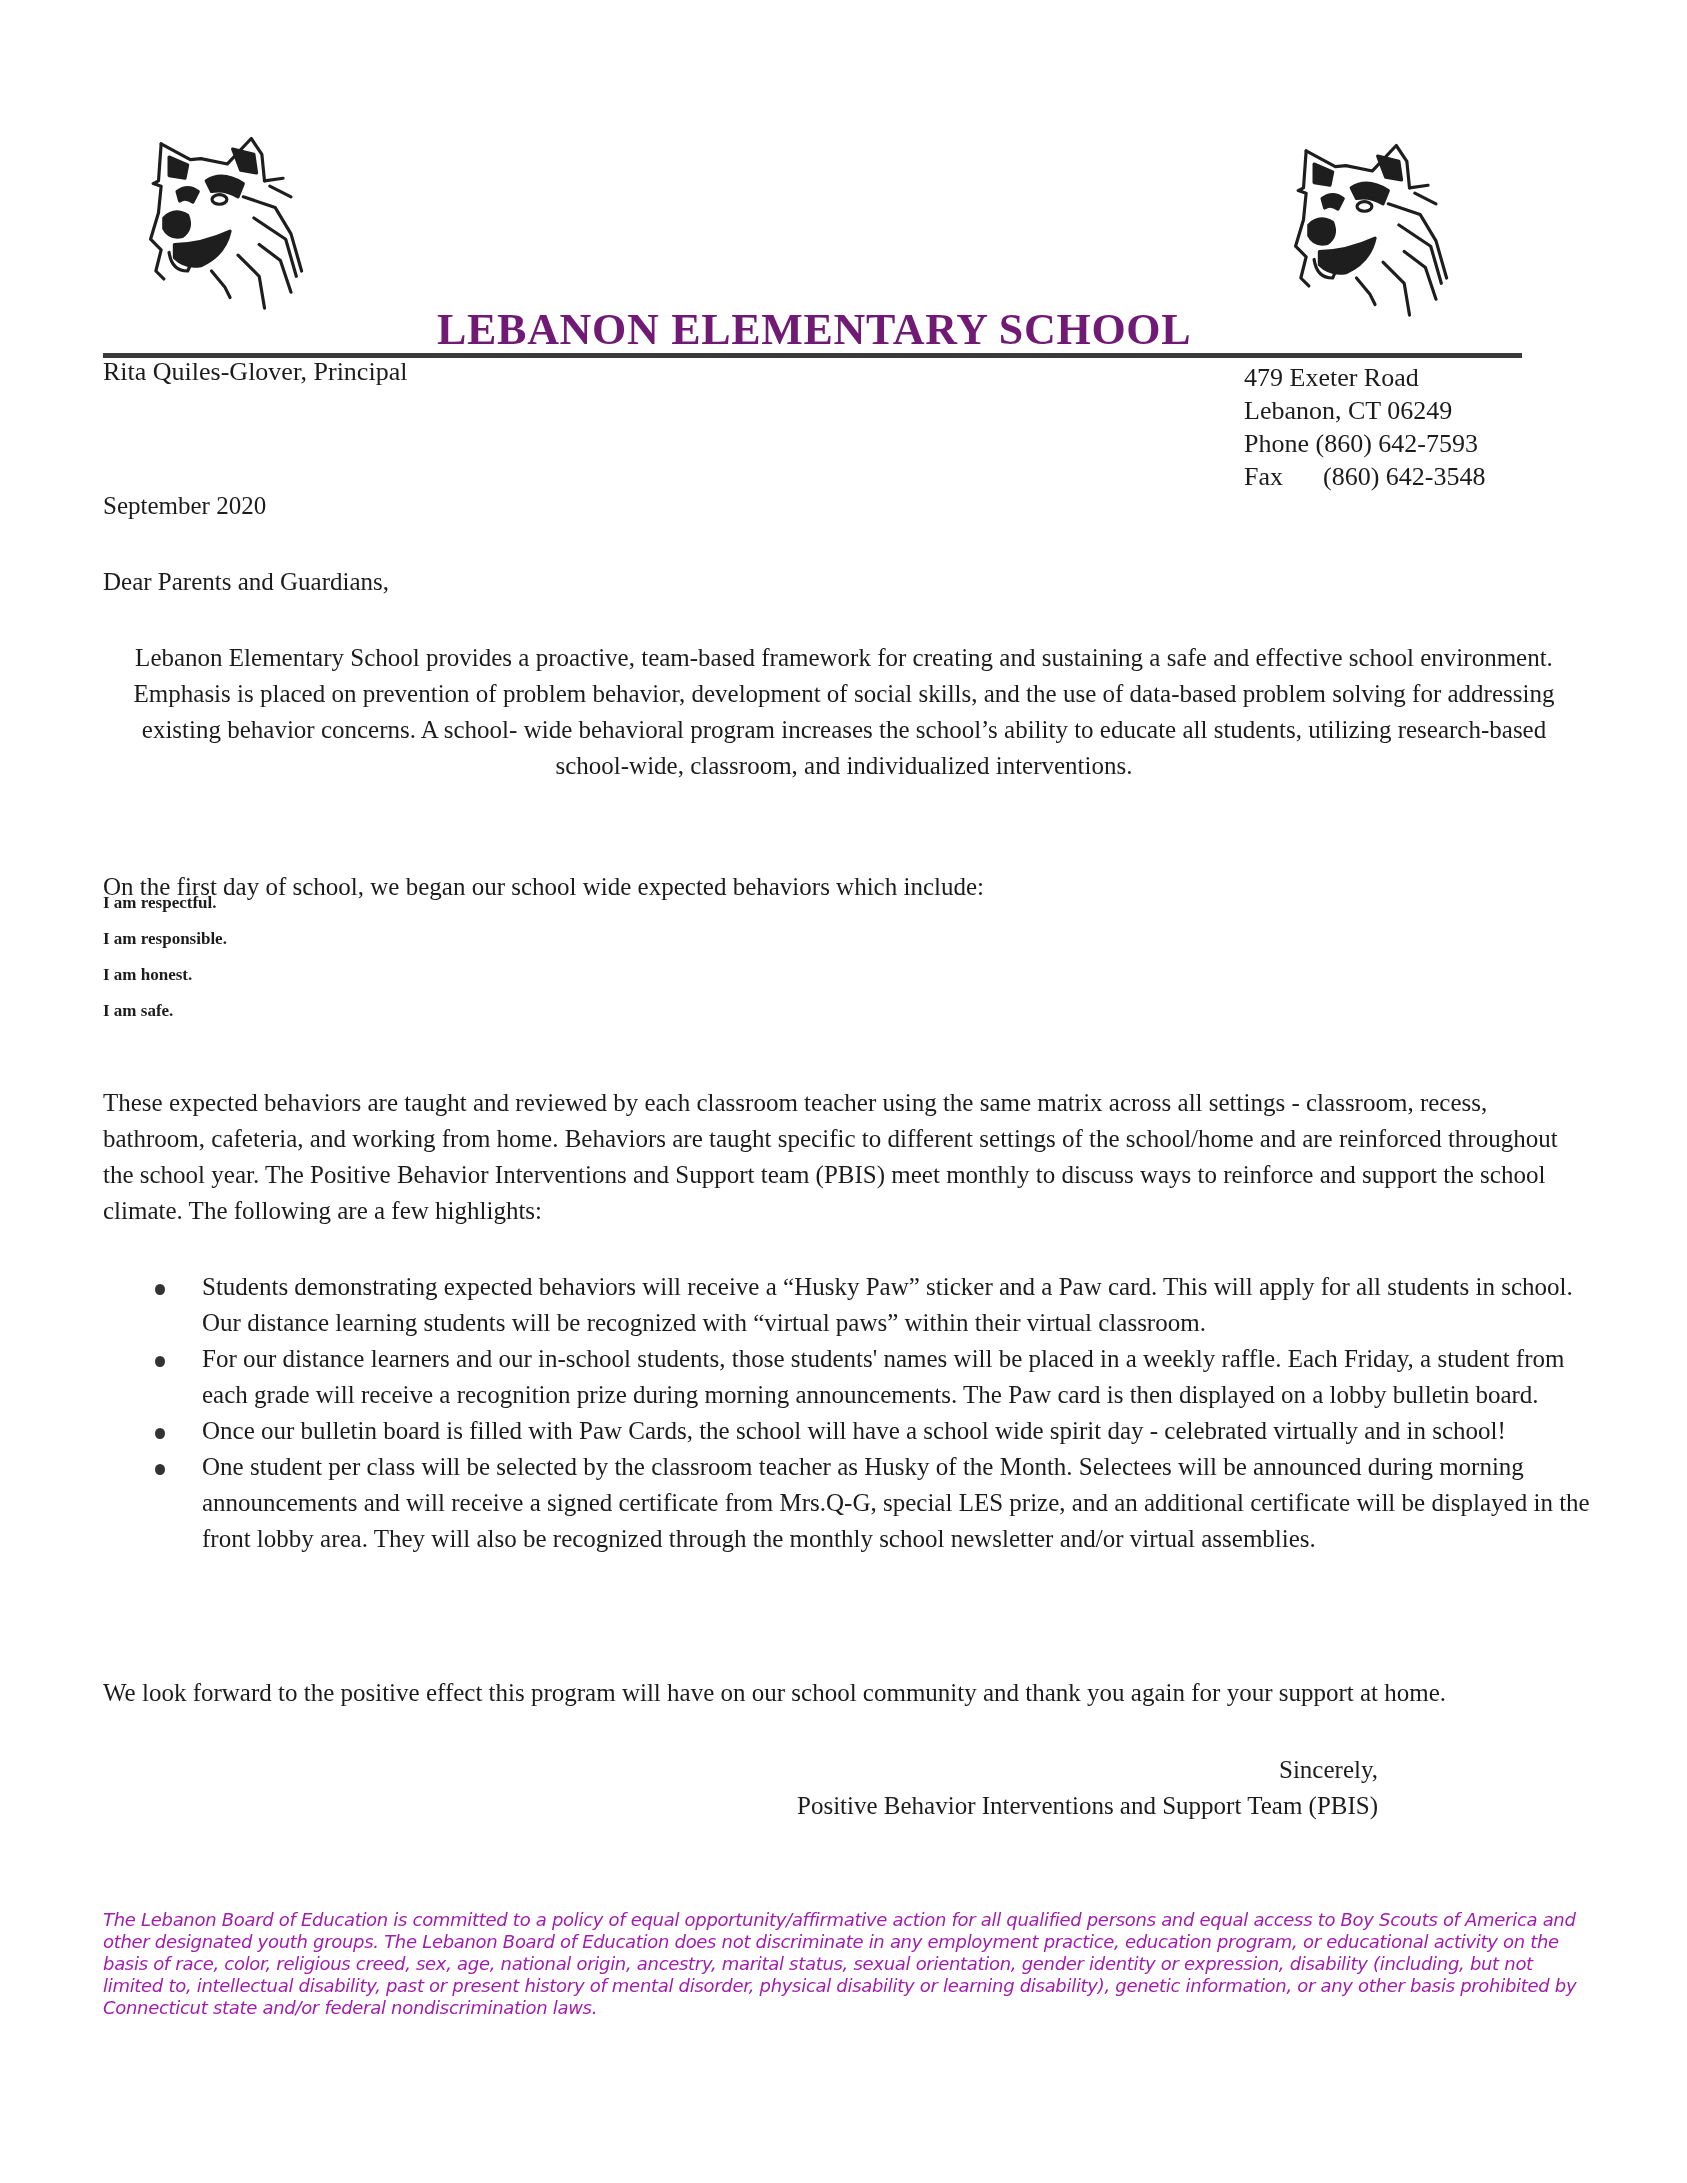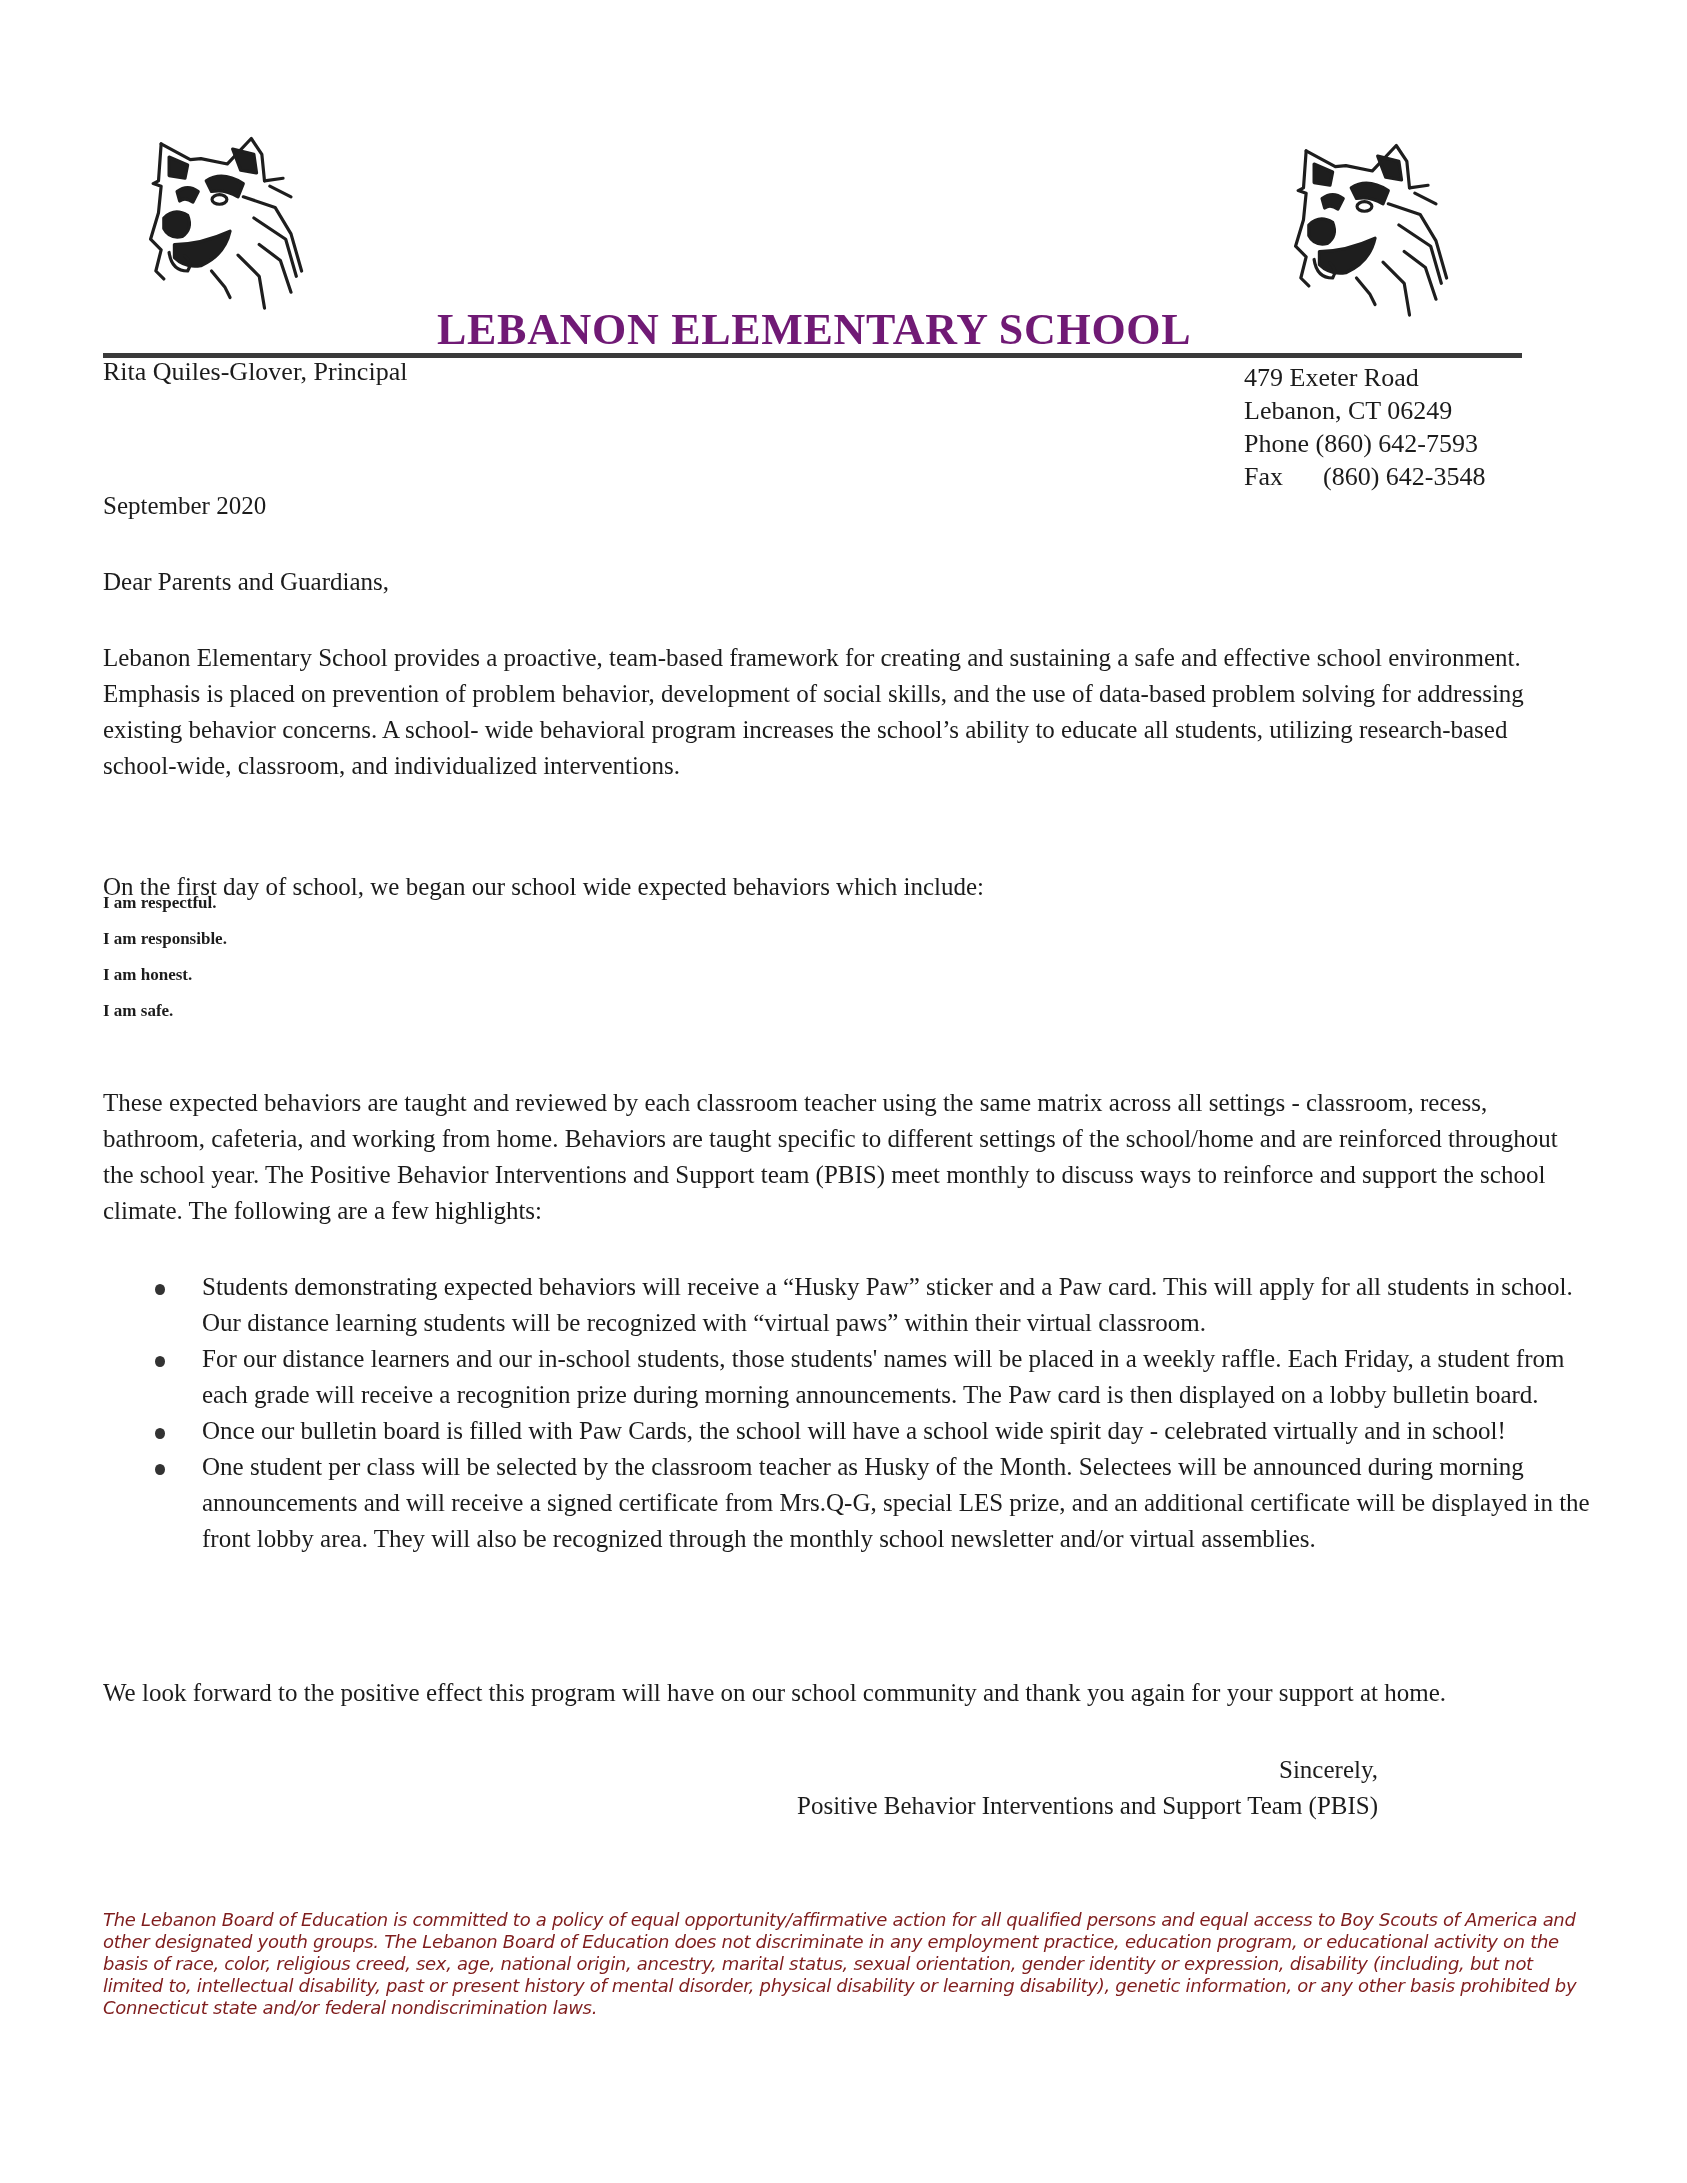"Lebanon Elementary School provides a" .para1 { text-align: none -> center }
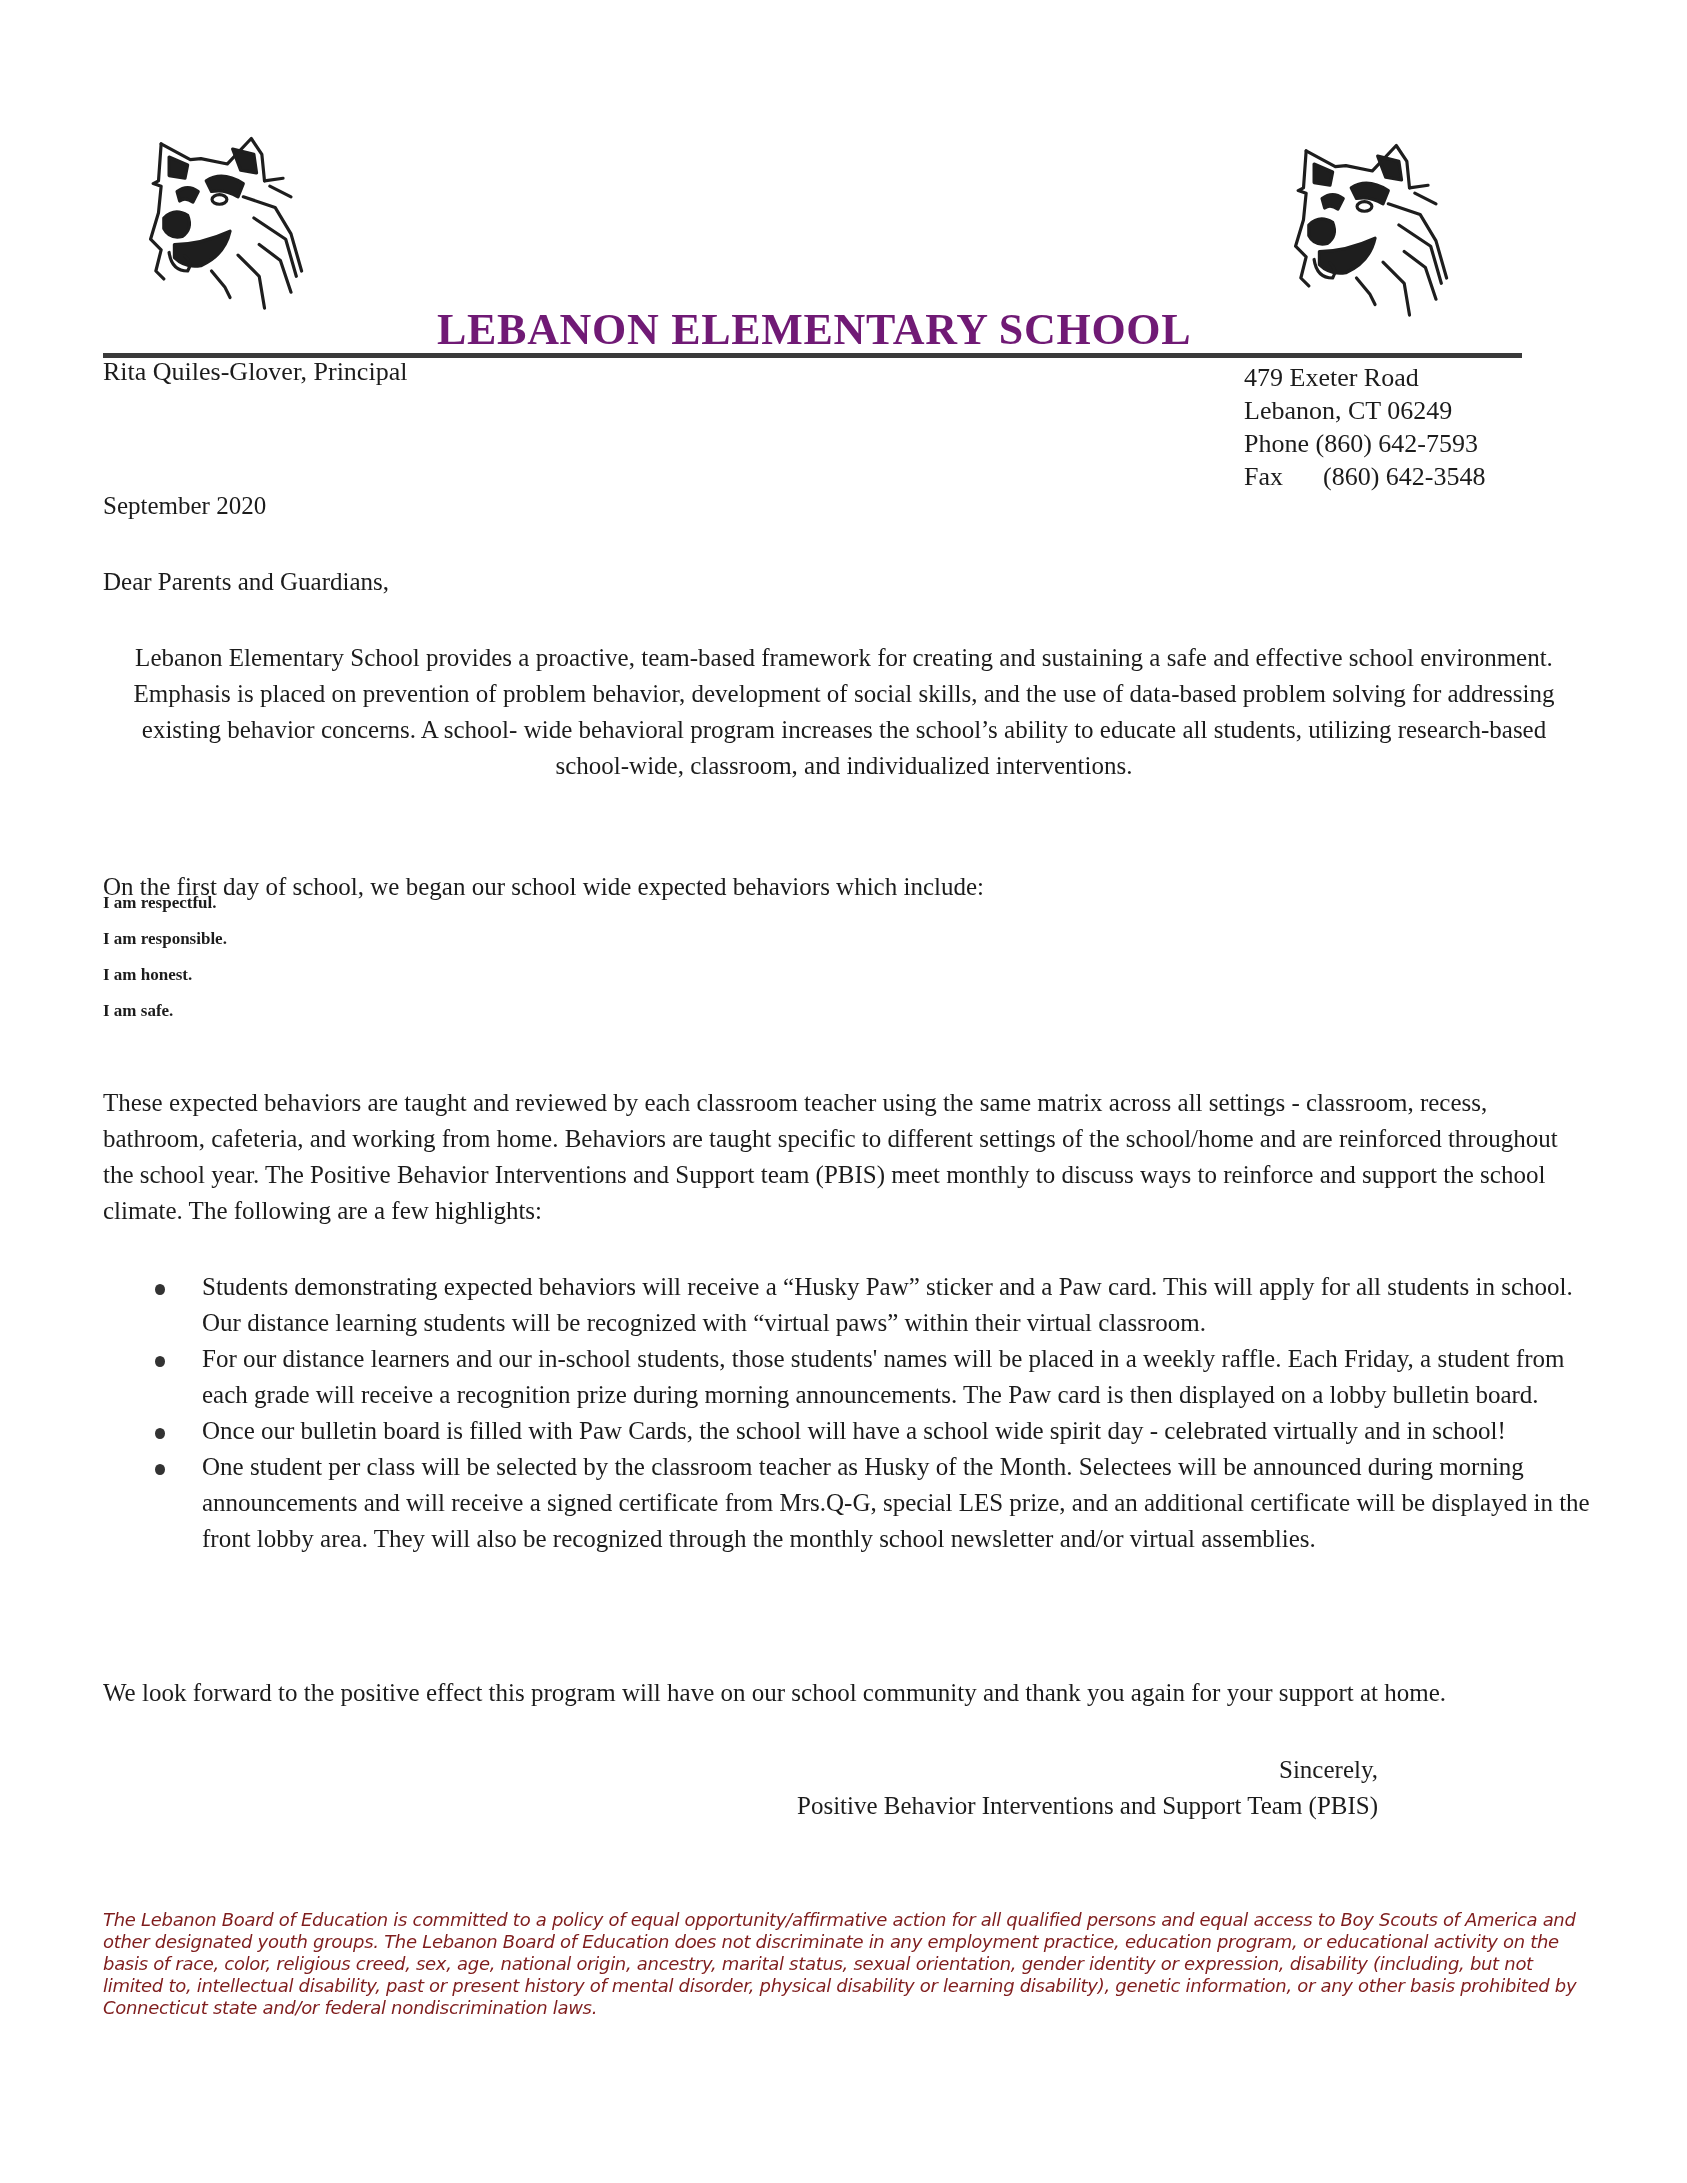"The Lebanon Board of Education" .disclaimer { color: #7f1d1d -> #a21caf }
